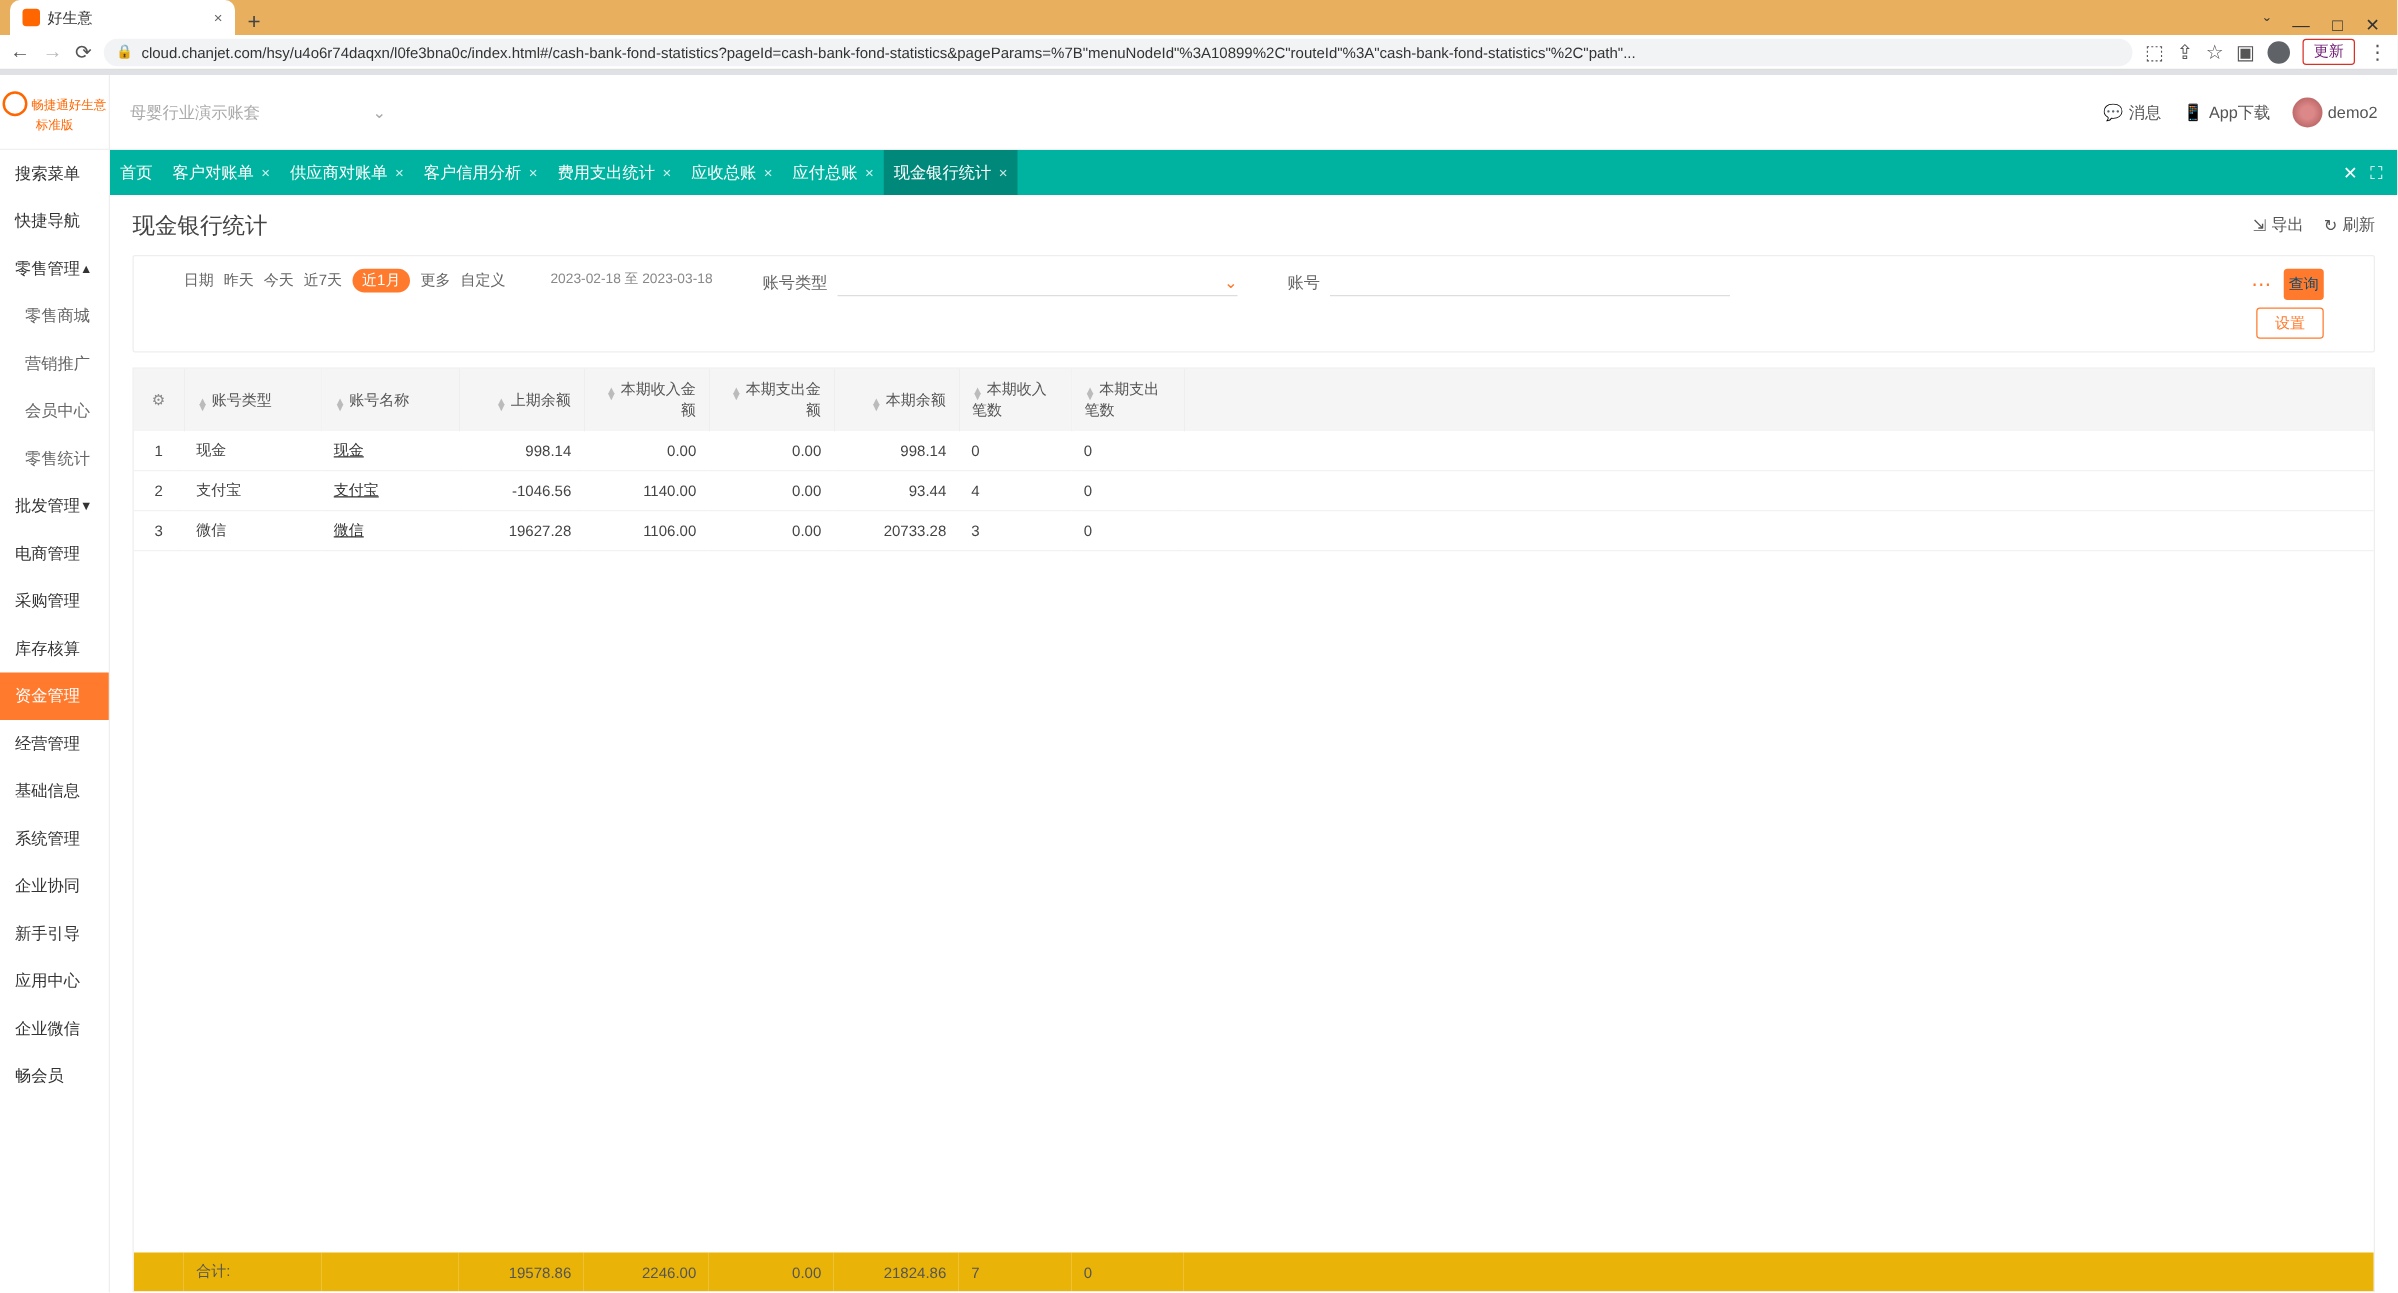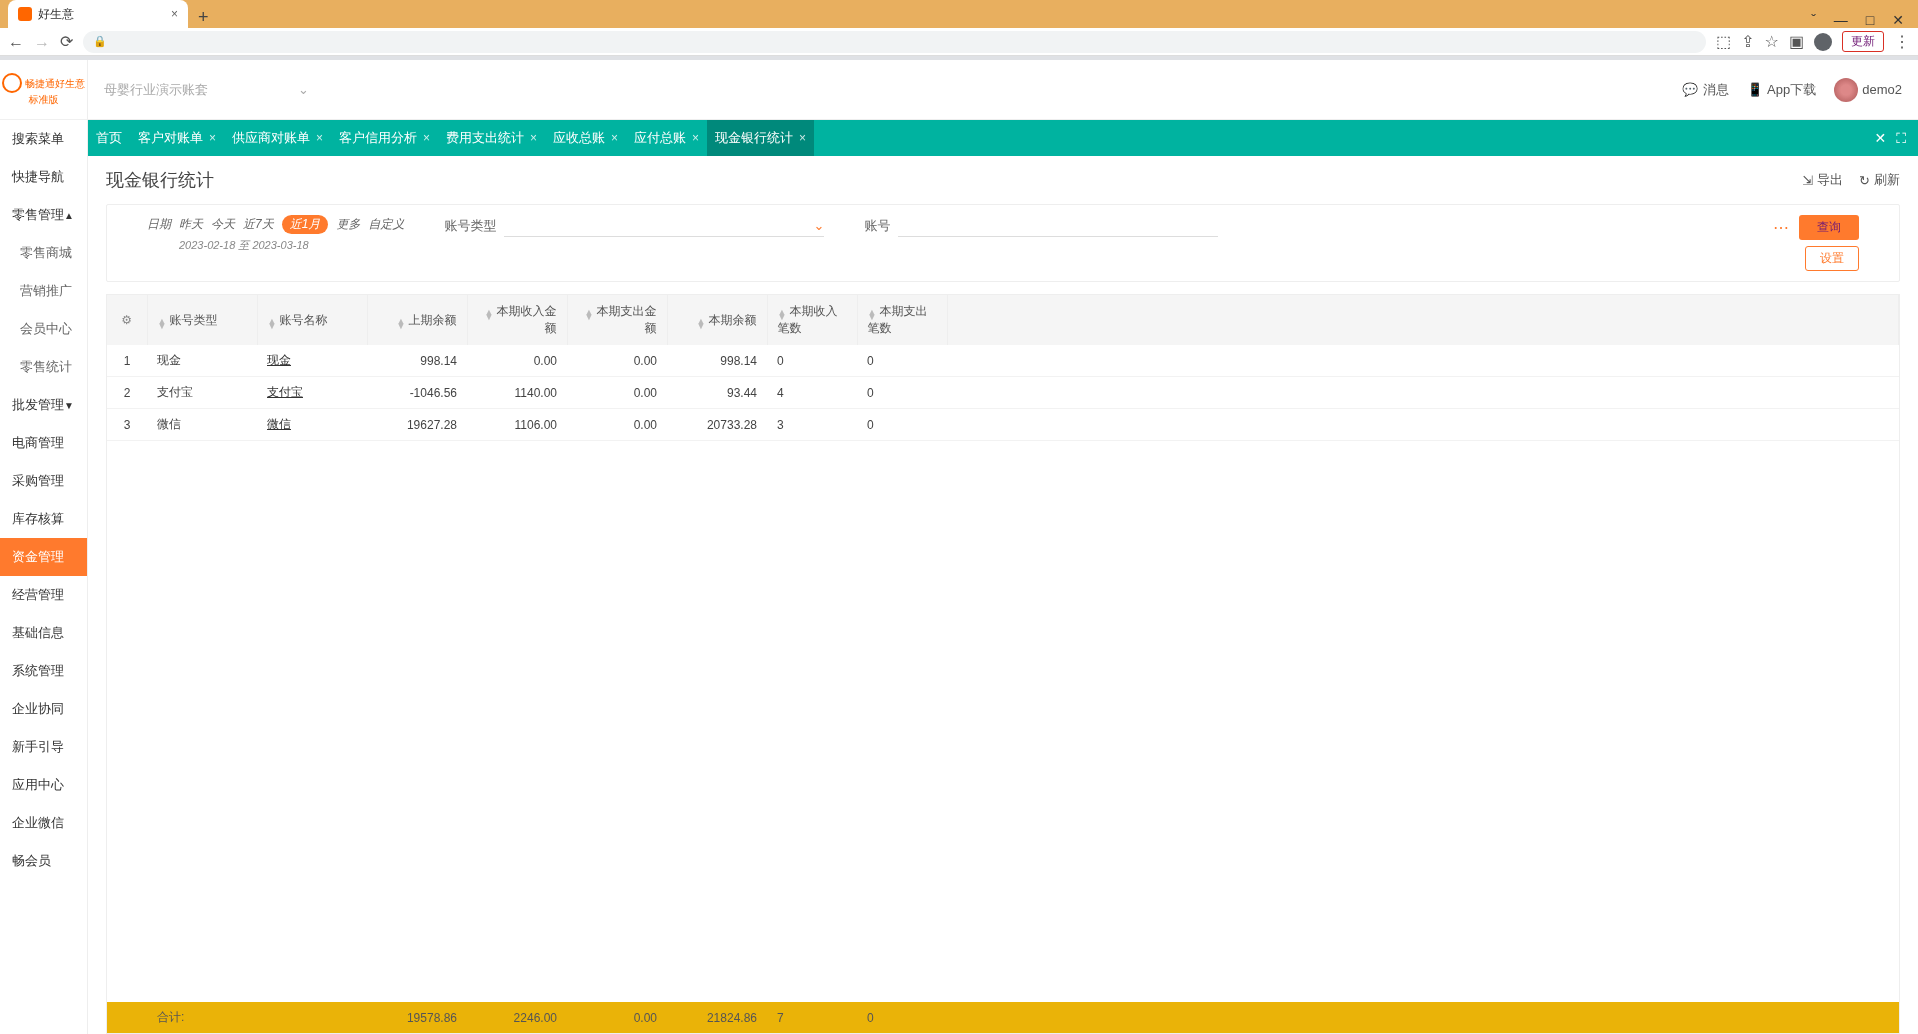"cloud.chanjet.com/hsy/u4o6r74daqxn/l0fe3" span { html: none -> <span>cloud.chanjet.com/hsy/u4o6r74daqxn/l0fe3bna0c/index.html#/cash-bank-fond-statistics?pageId=cash-bank-fond-statistics&amp;pageParams=%7B"menuNodeId"%3A10899%2C"routeId"%3A"cash-bank-fond-statistics"%2C"path"...</span> }
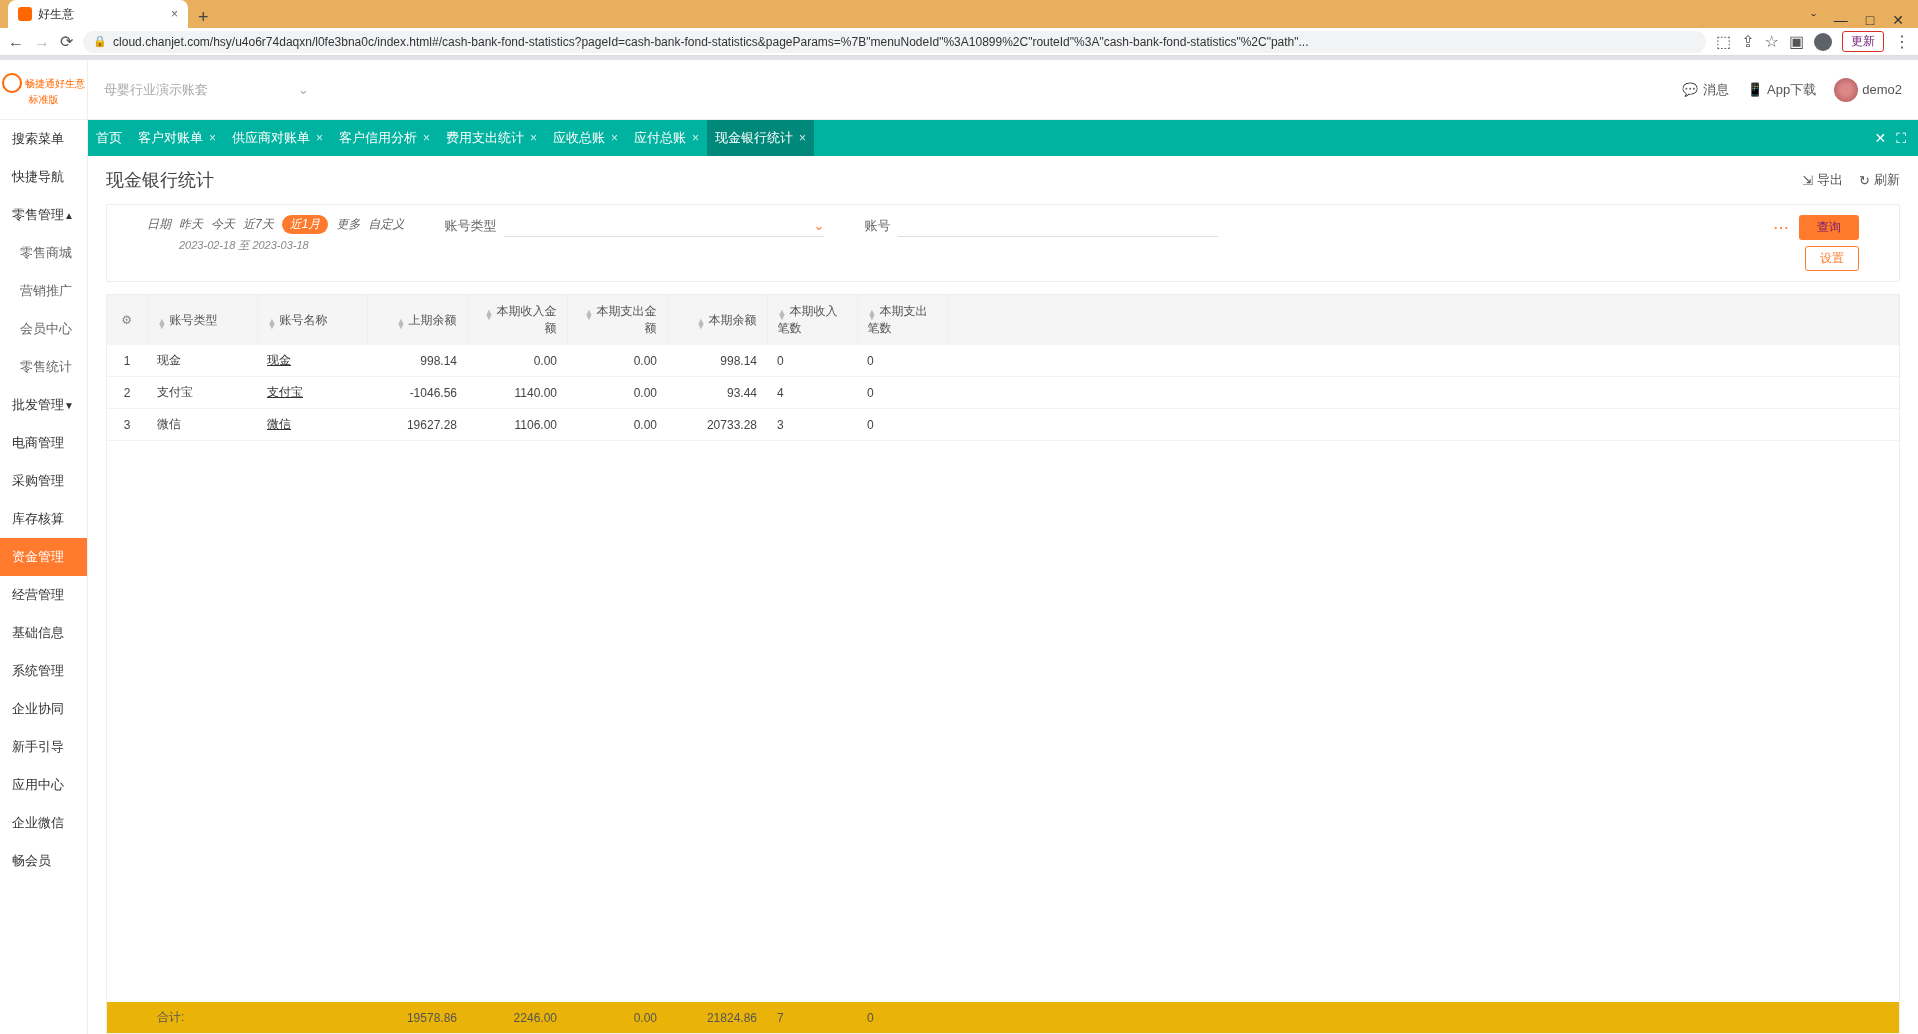"日期" .filter-group { flex-direction: column -> row; font-style: italic -> none }
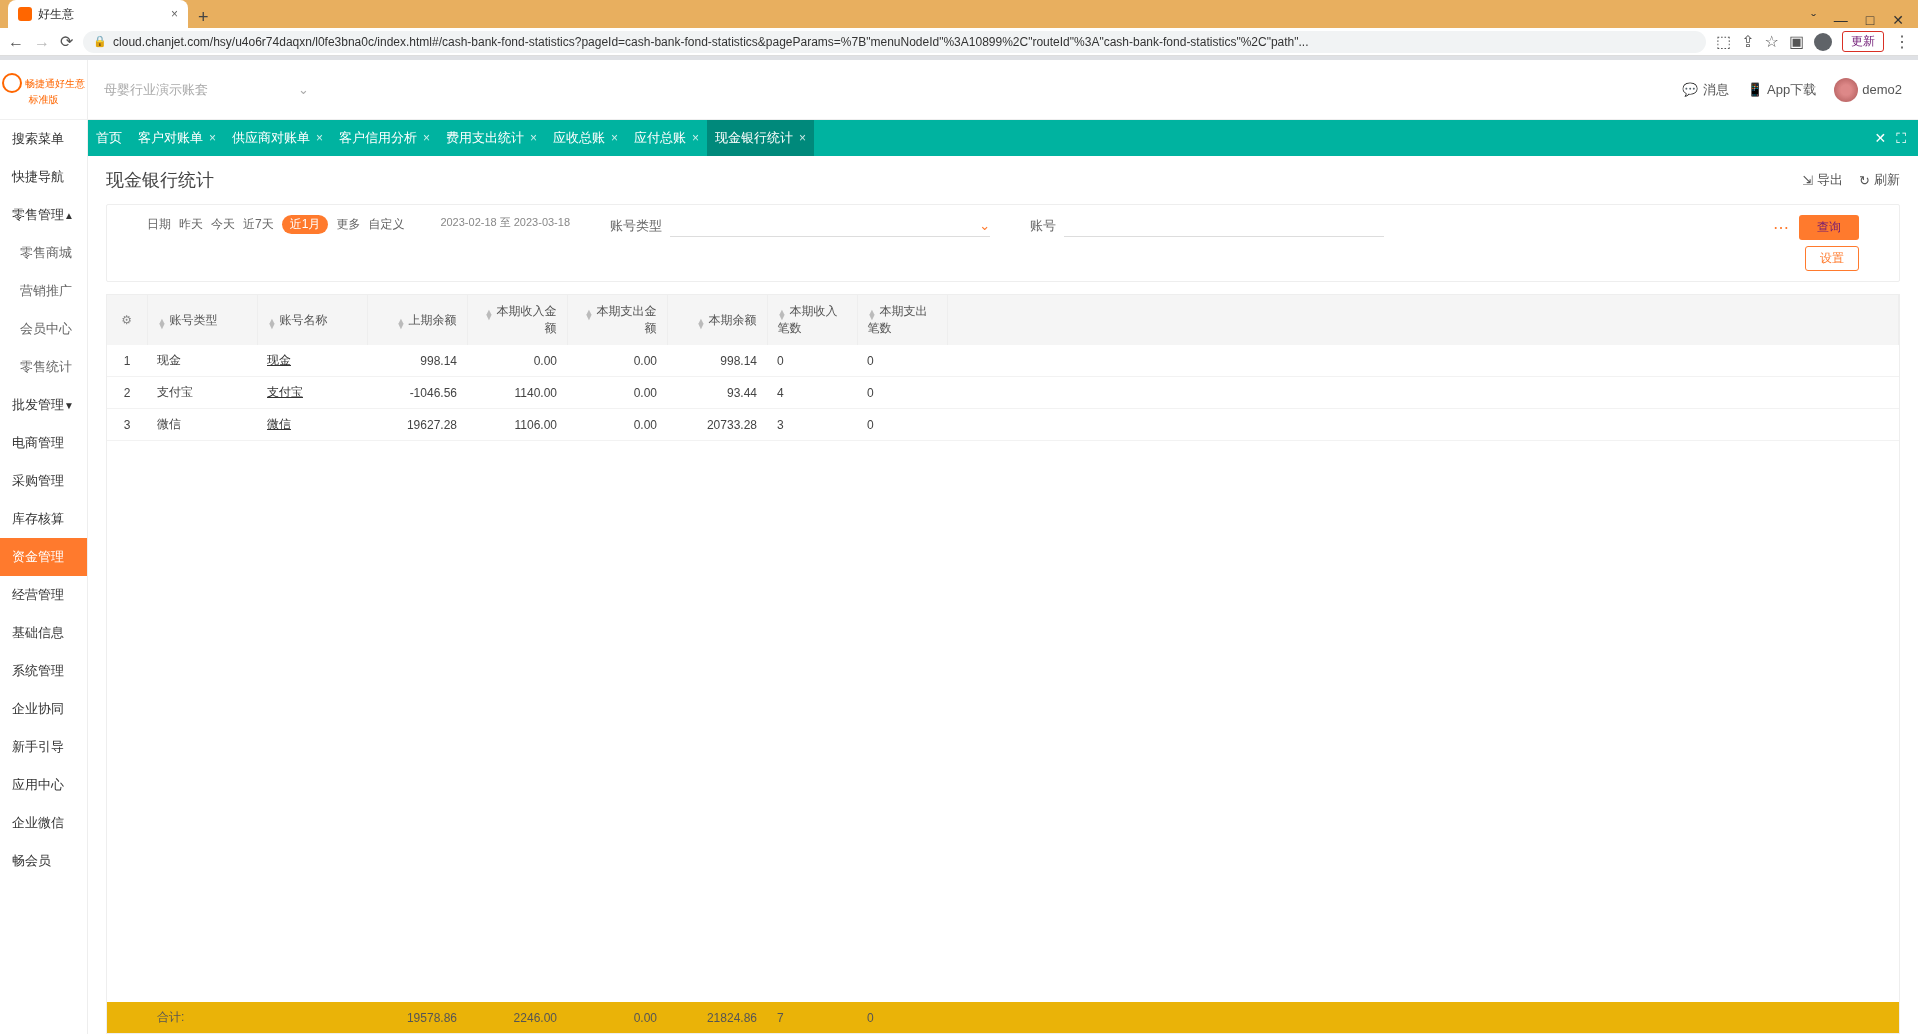"查询" .btn-primary { color: #701a75 -> #0c4a6e; padding: 4px 18px -> 4px 4px }
